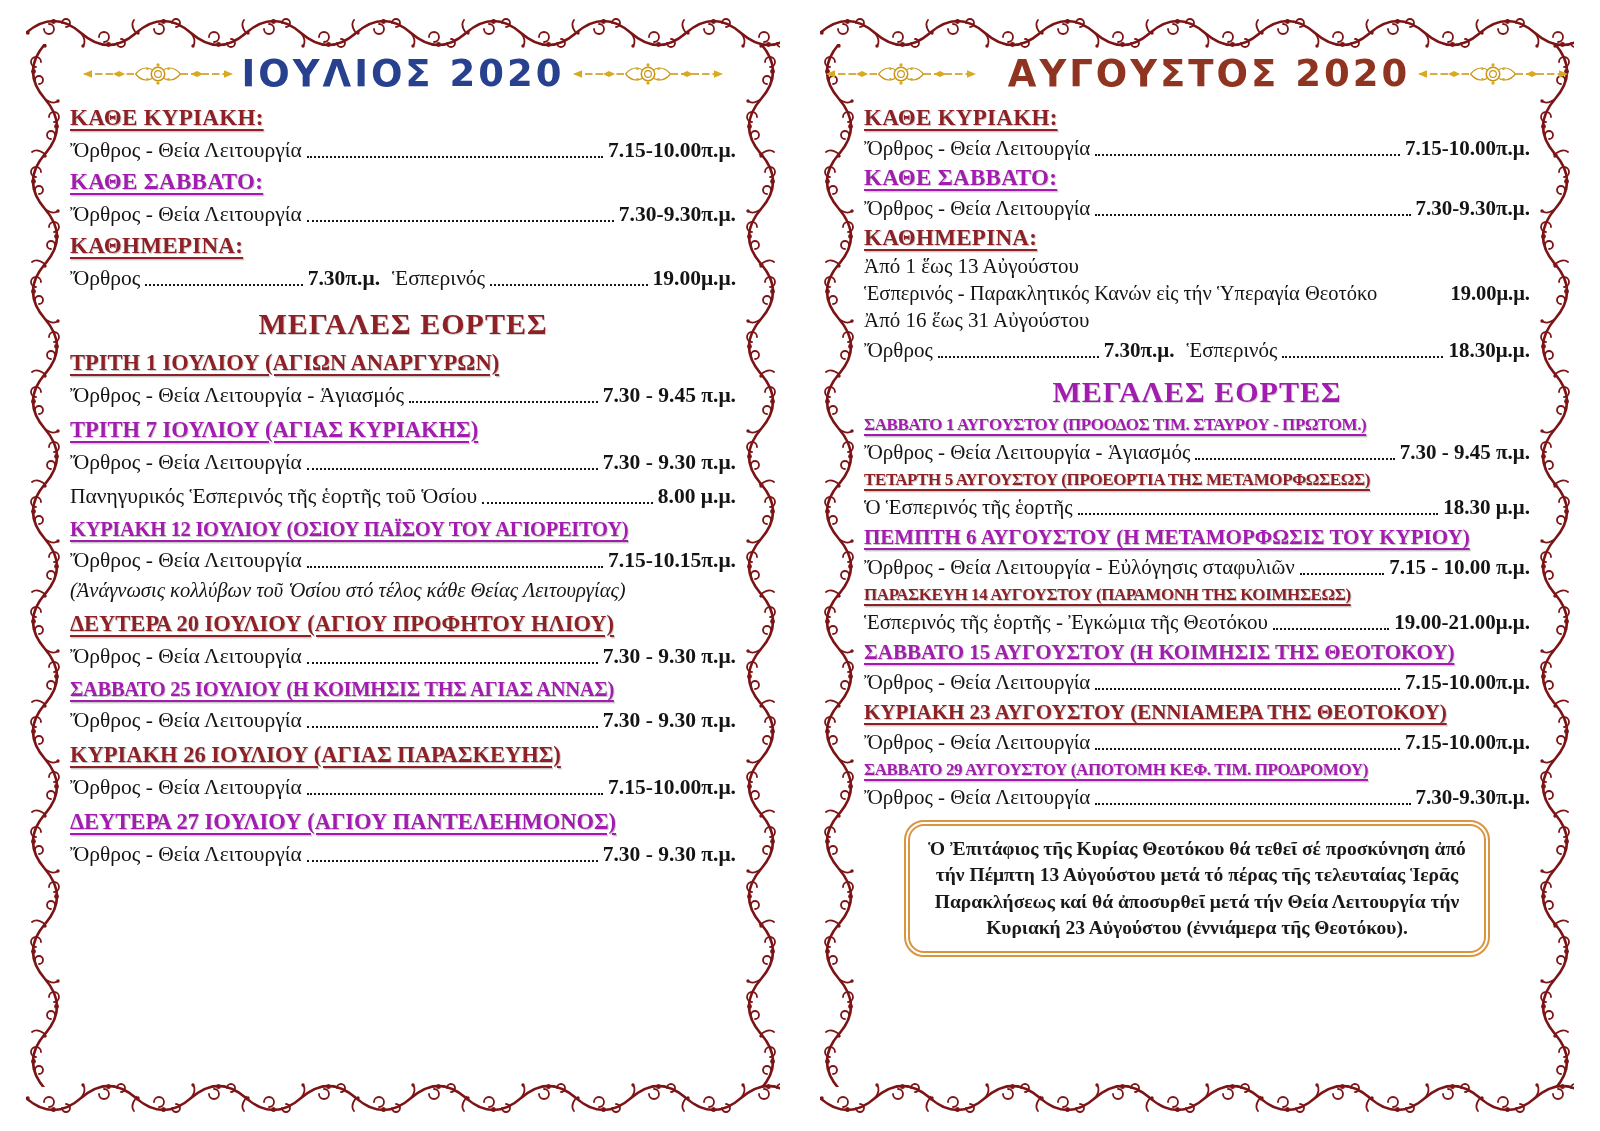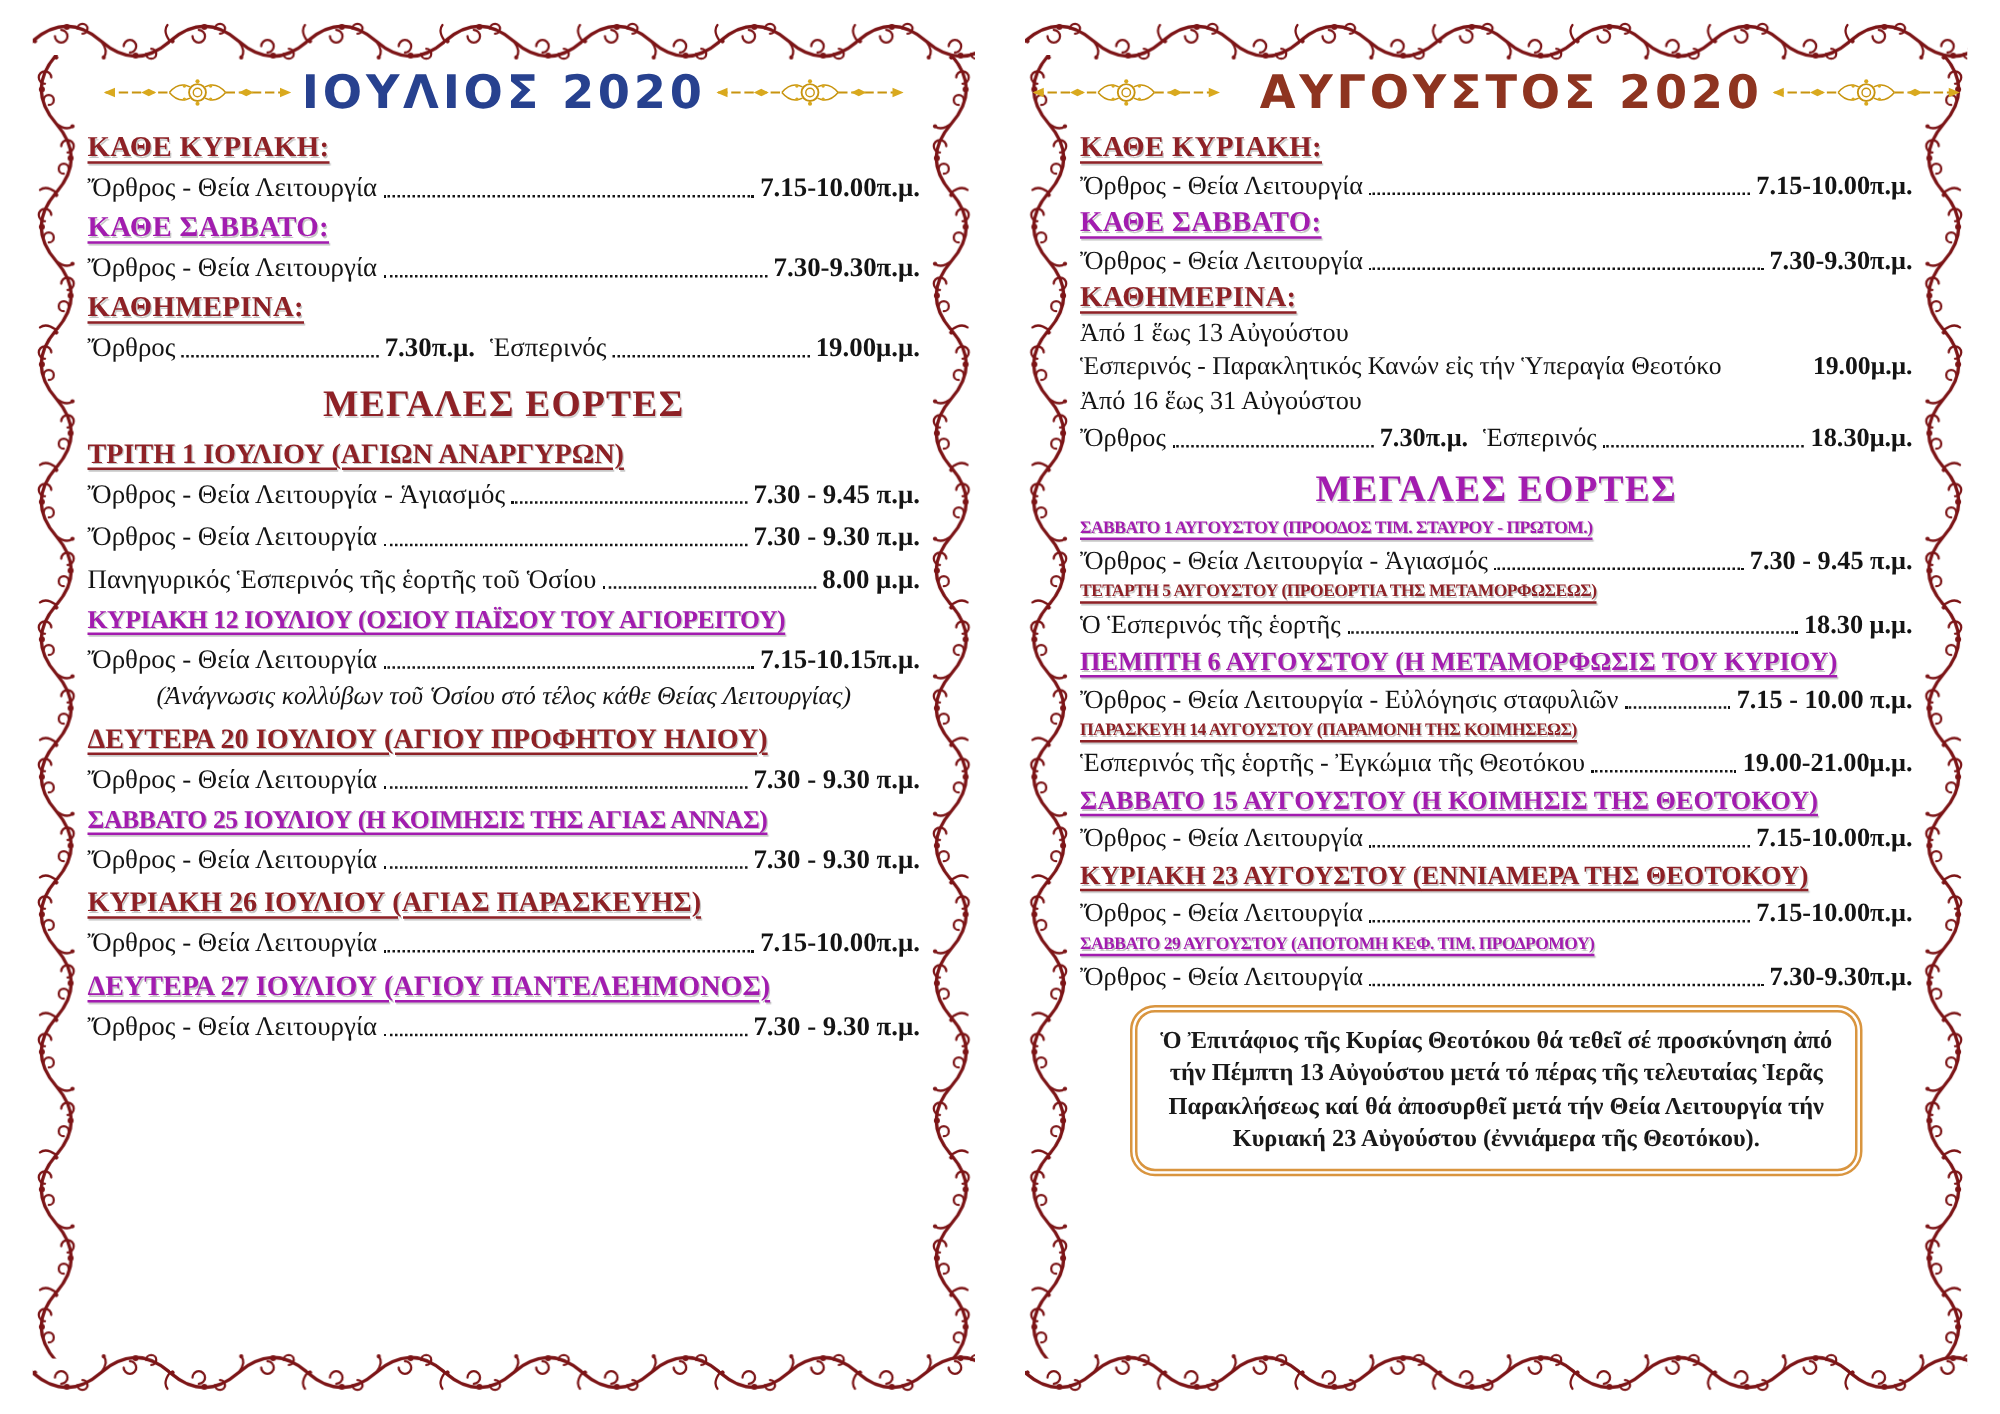"ΤΡΙΤΗ 7 ΙΟΥΛΙΟΥ (ΑΓΙΑΣ ΚΥΡΙΑΚΗΣ)" h3.fh { html: none -> <h3>ΤΡΙΤΗ 7 ΙΟΥΛΙΟΥ (ΑΓΙΑΣ ΚΥΡΙΑΚΗΣ)</h3> }
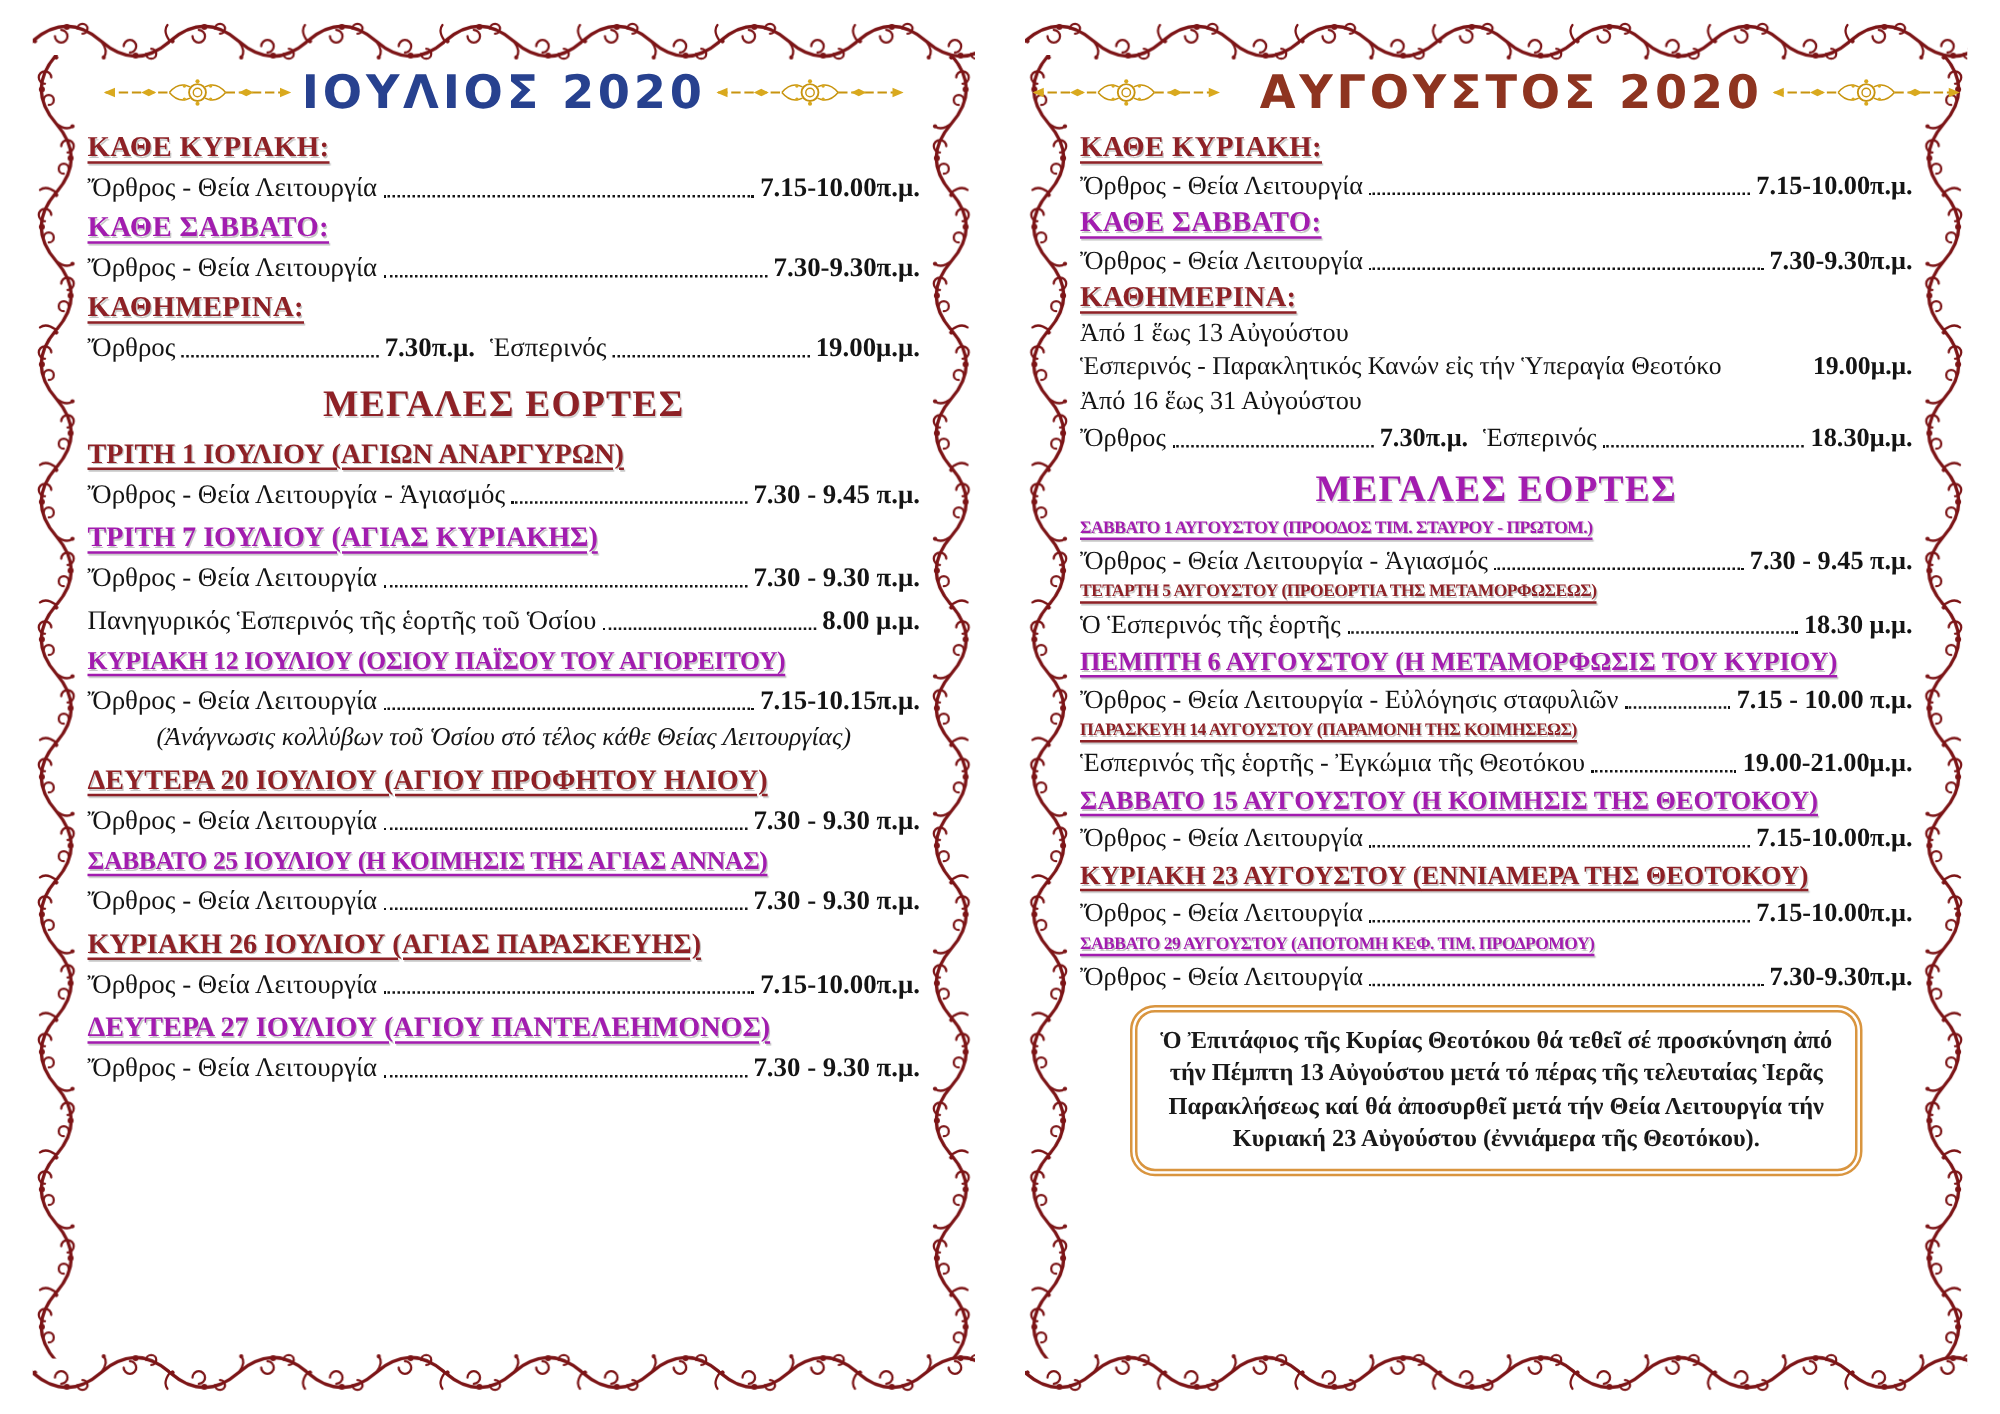"ΣΑΒΒΑΤΟ 1 ΑΥΓΟΥΣΤΟΥ (ΠΡΟΟΔΟΣ ΤΙΜ." .p-aug h3.fh.long { font-size: 14px -> 17px }
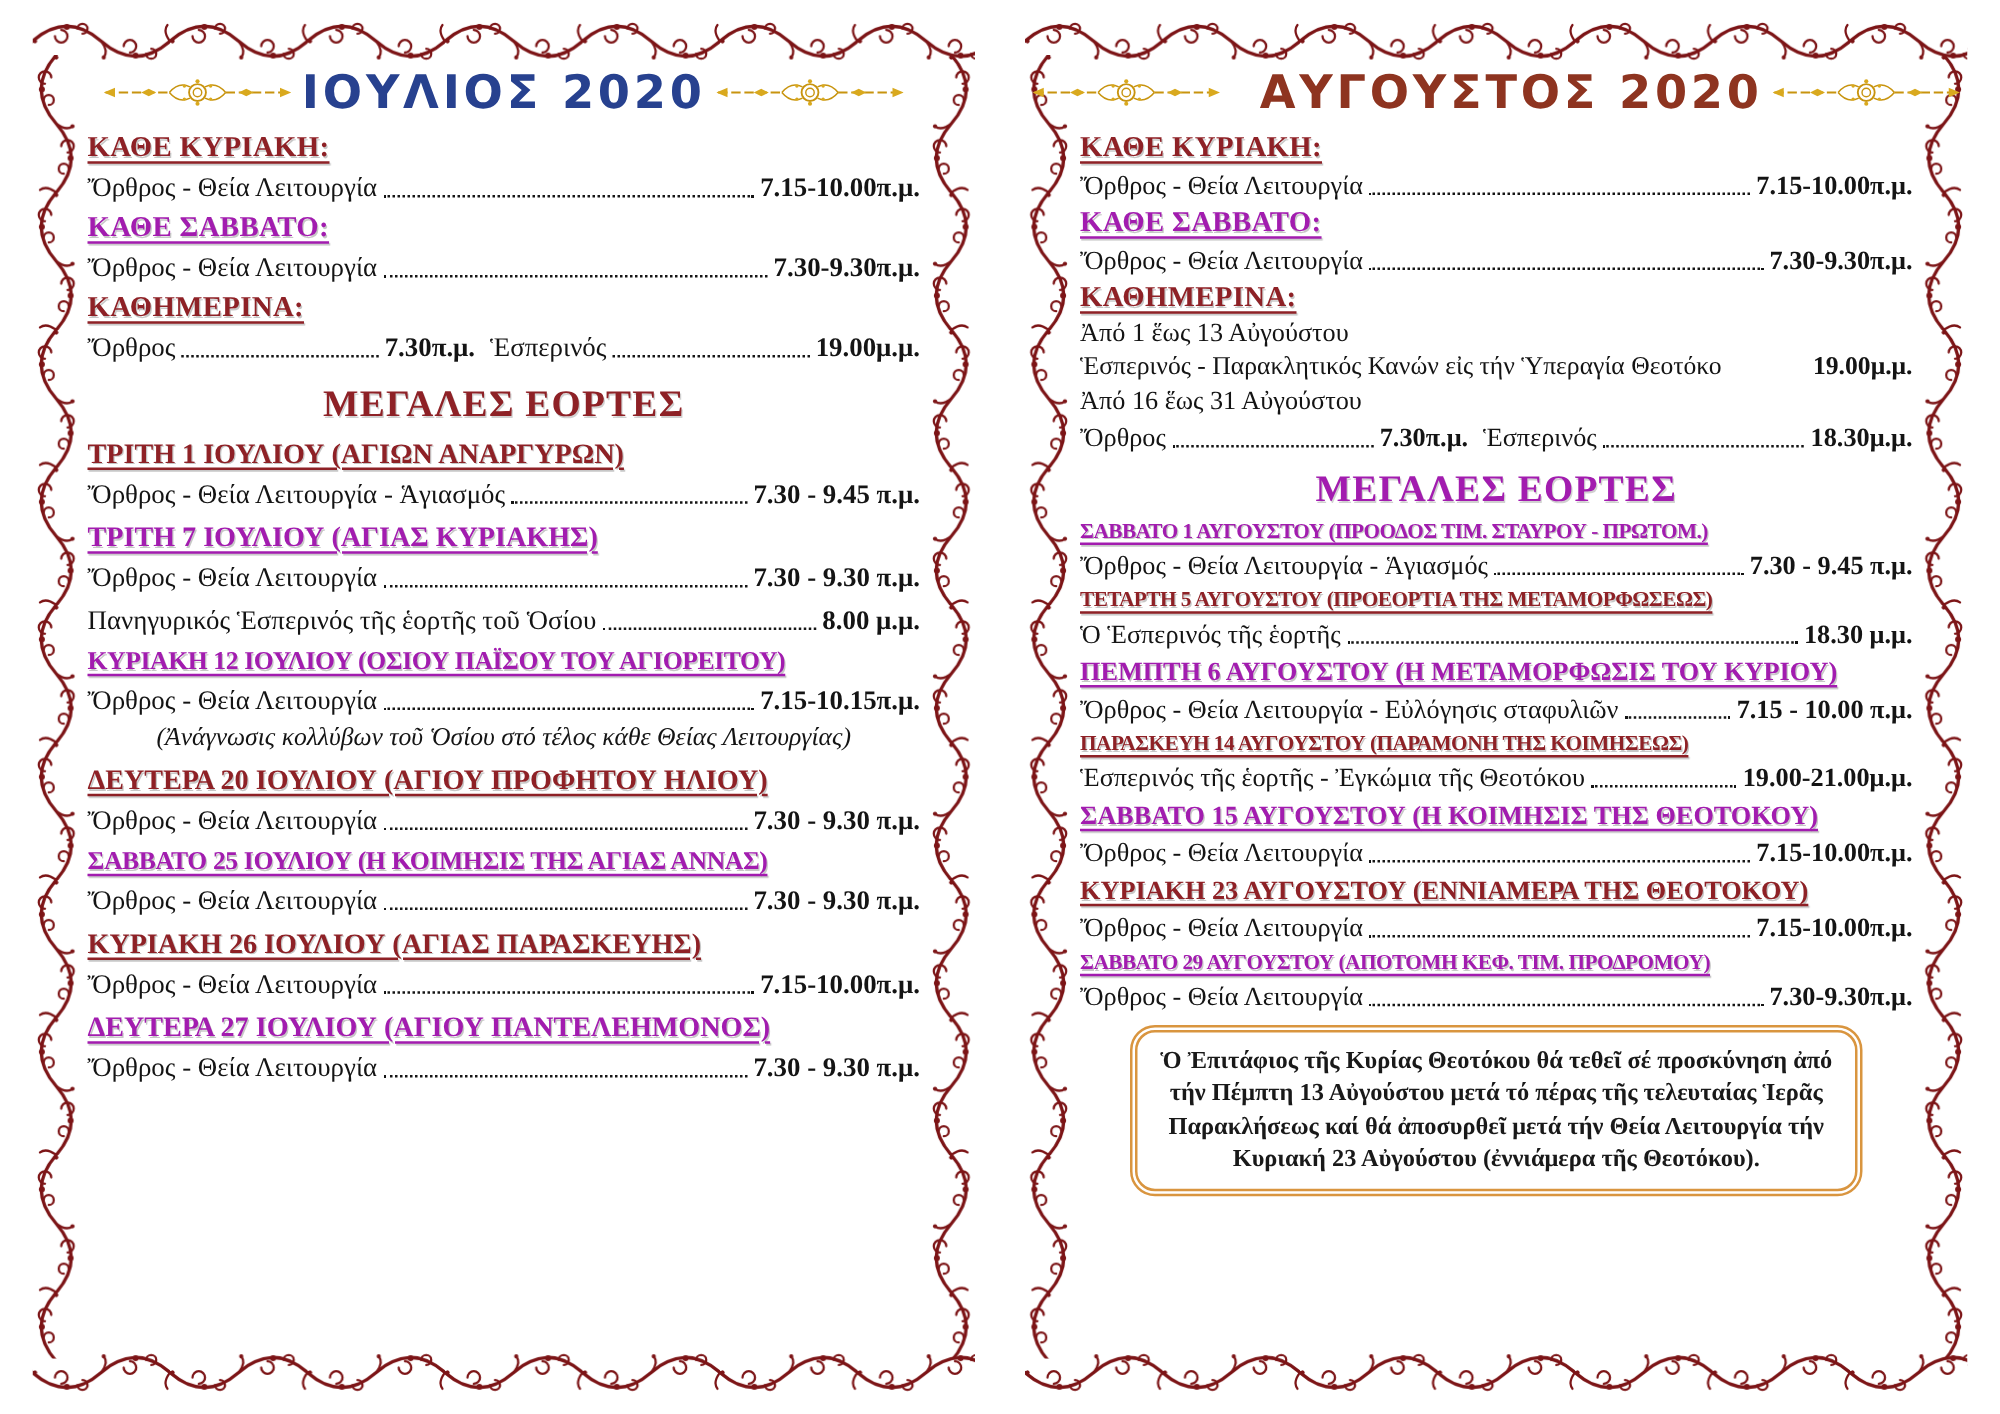"(Ἀνάγνωσις κολλύβων τοῦ Ὁσίου στό" .fnote { text-align: center -> none }
